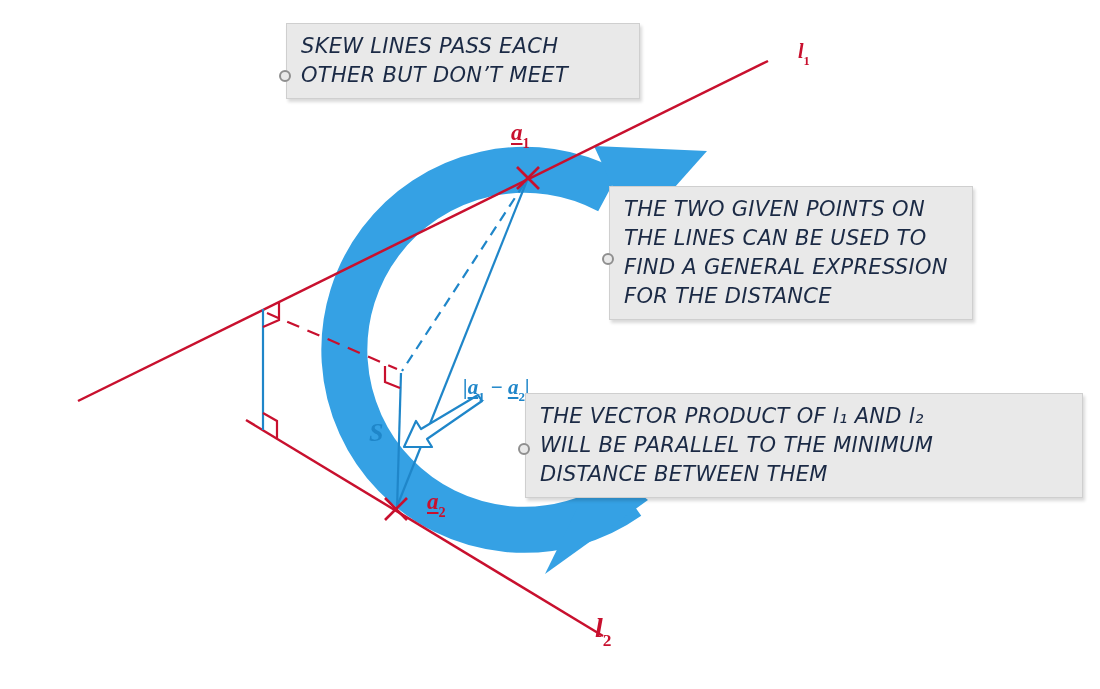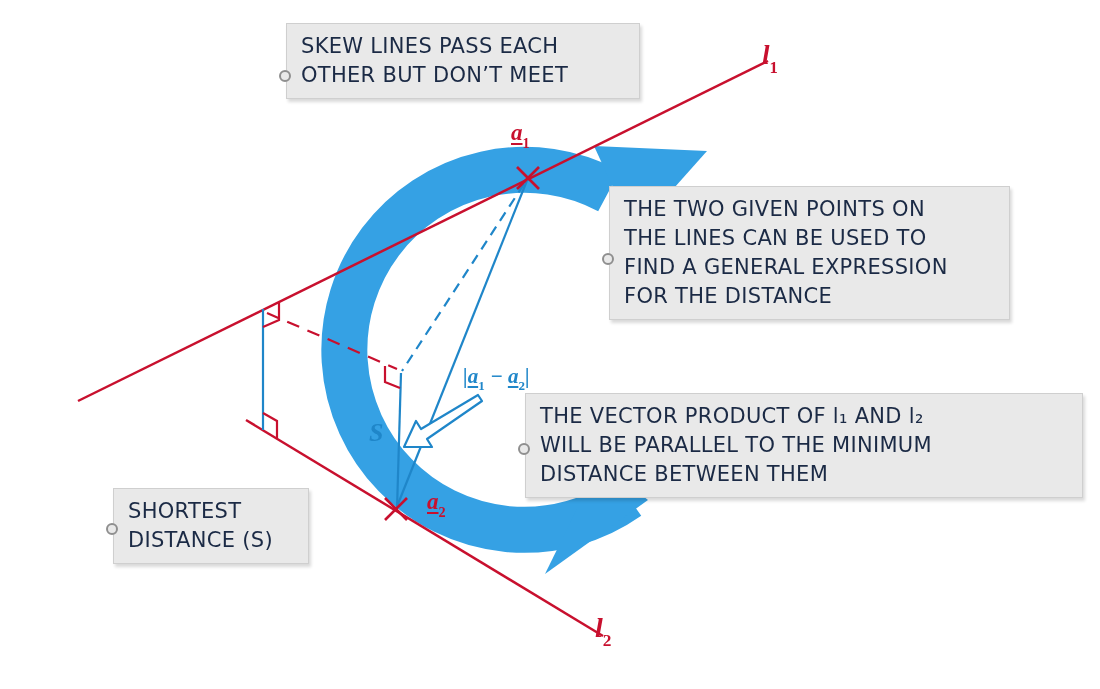"SKEW LINES PASS EACH" .callout .text { font-style: none -> italic }
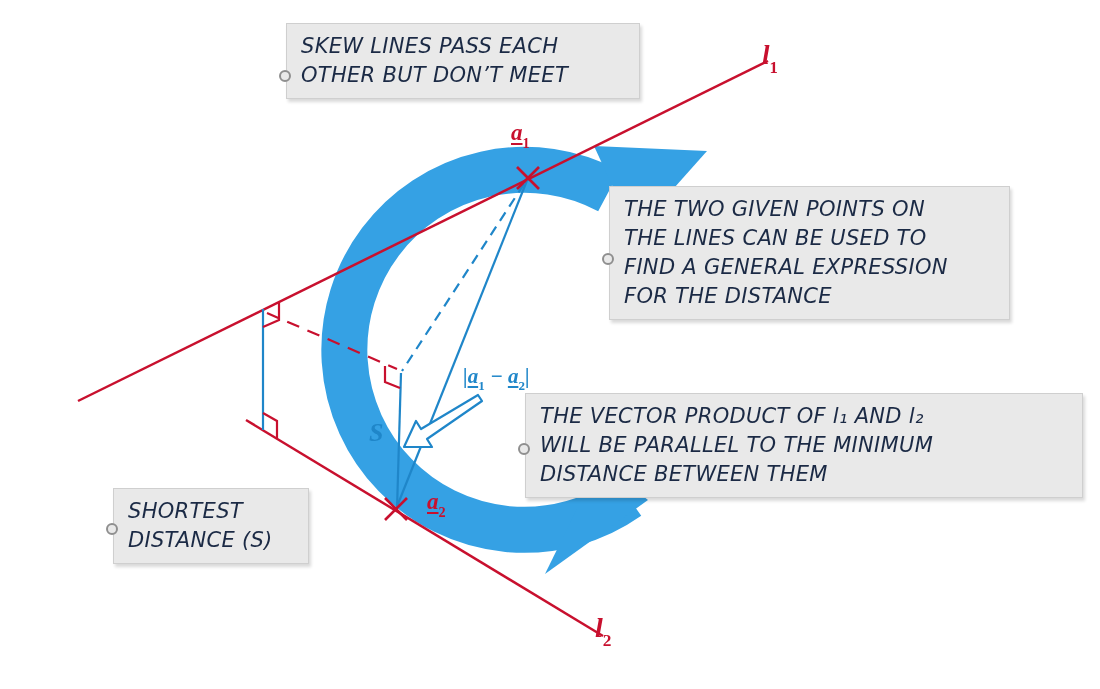"l1" div.lbl { font-size: 27px -> 20px; left: 762px -> 798px }
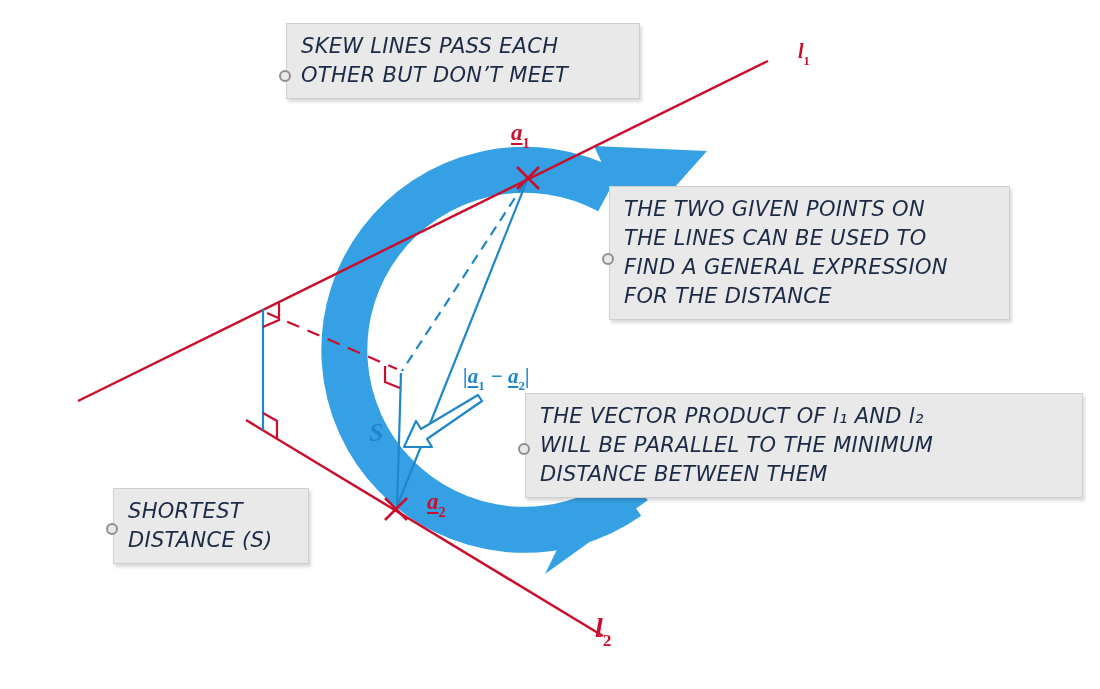"THE TWO GIVEN POINTS ON" div.callout { width: 401px -> 364px }
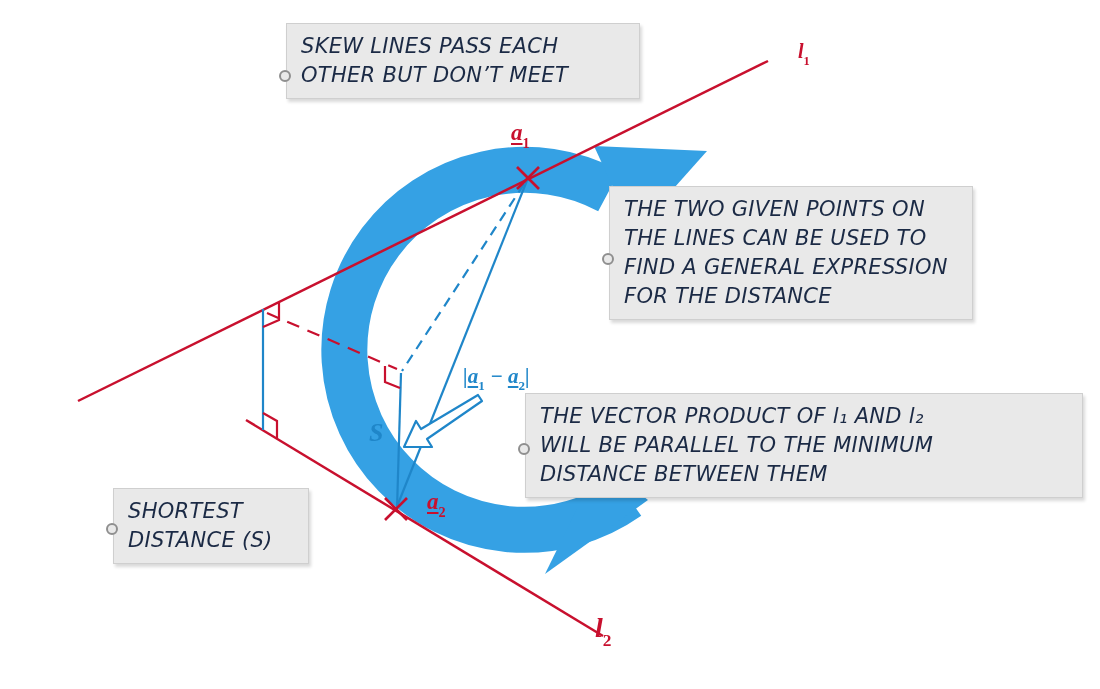"|a1 − a2|" div.lbl { top: 364px -> 375px }
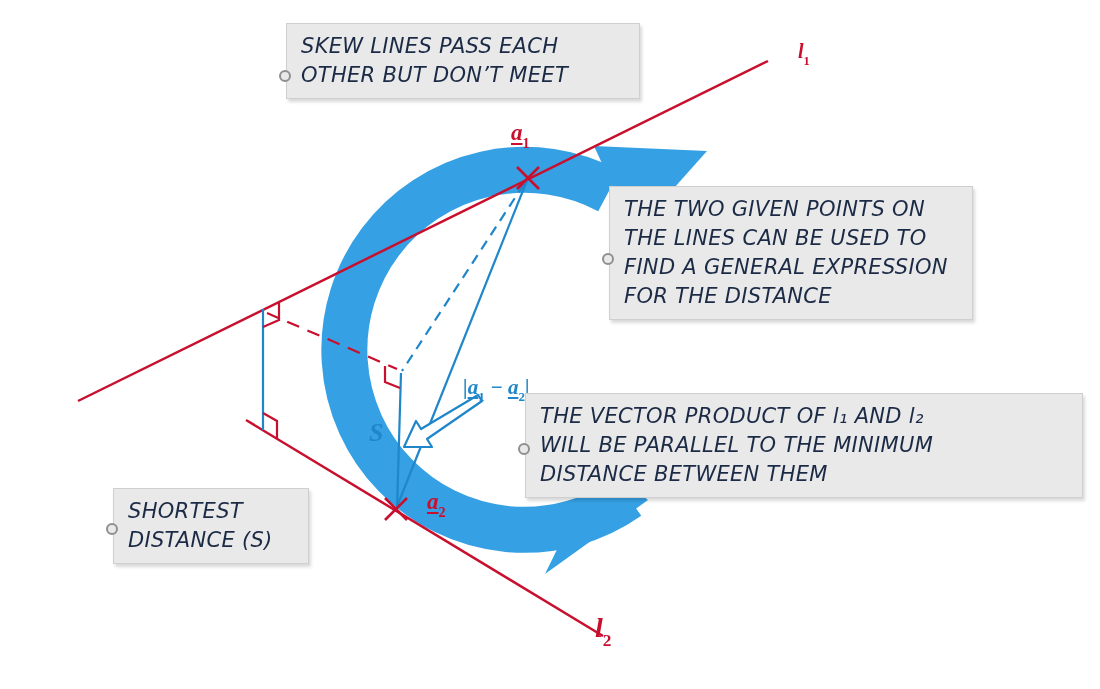"SHORTEST" div.callout { html: <div> <span></span> <div>SHORTEST DISTANCE (S)</div> </div> -> none }
